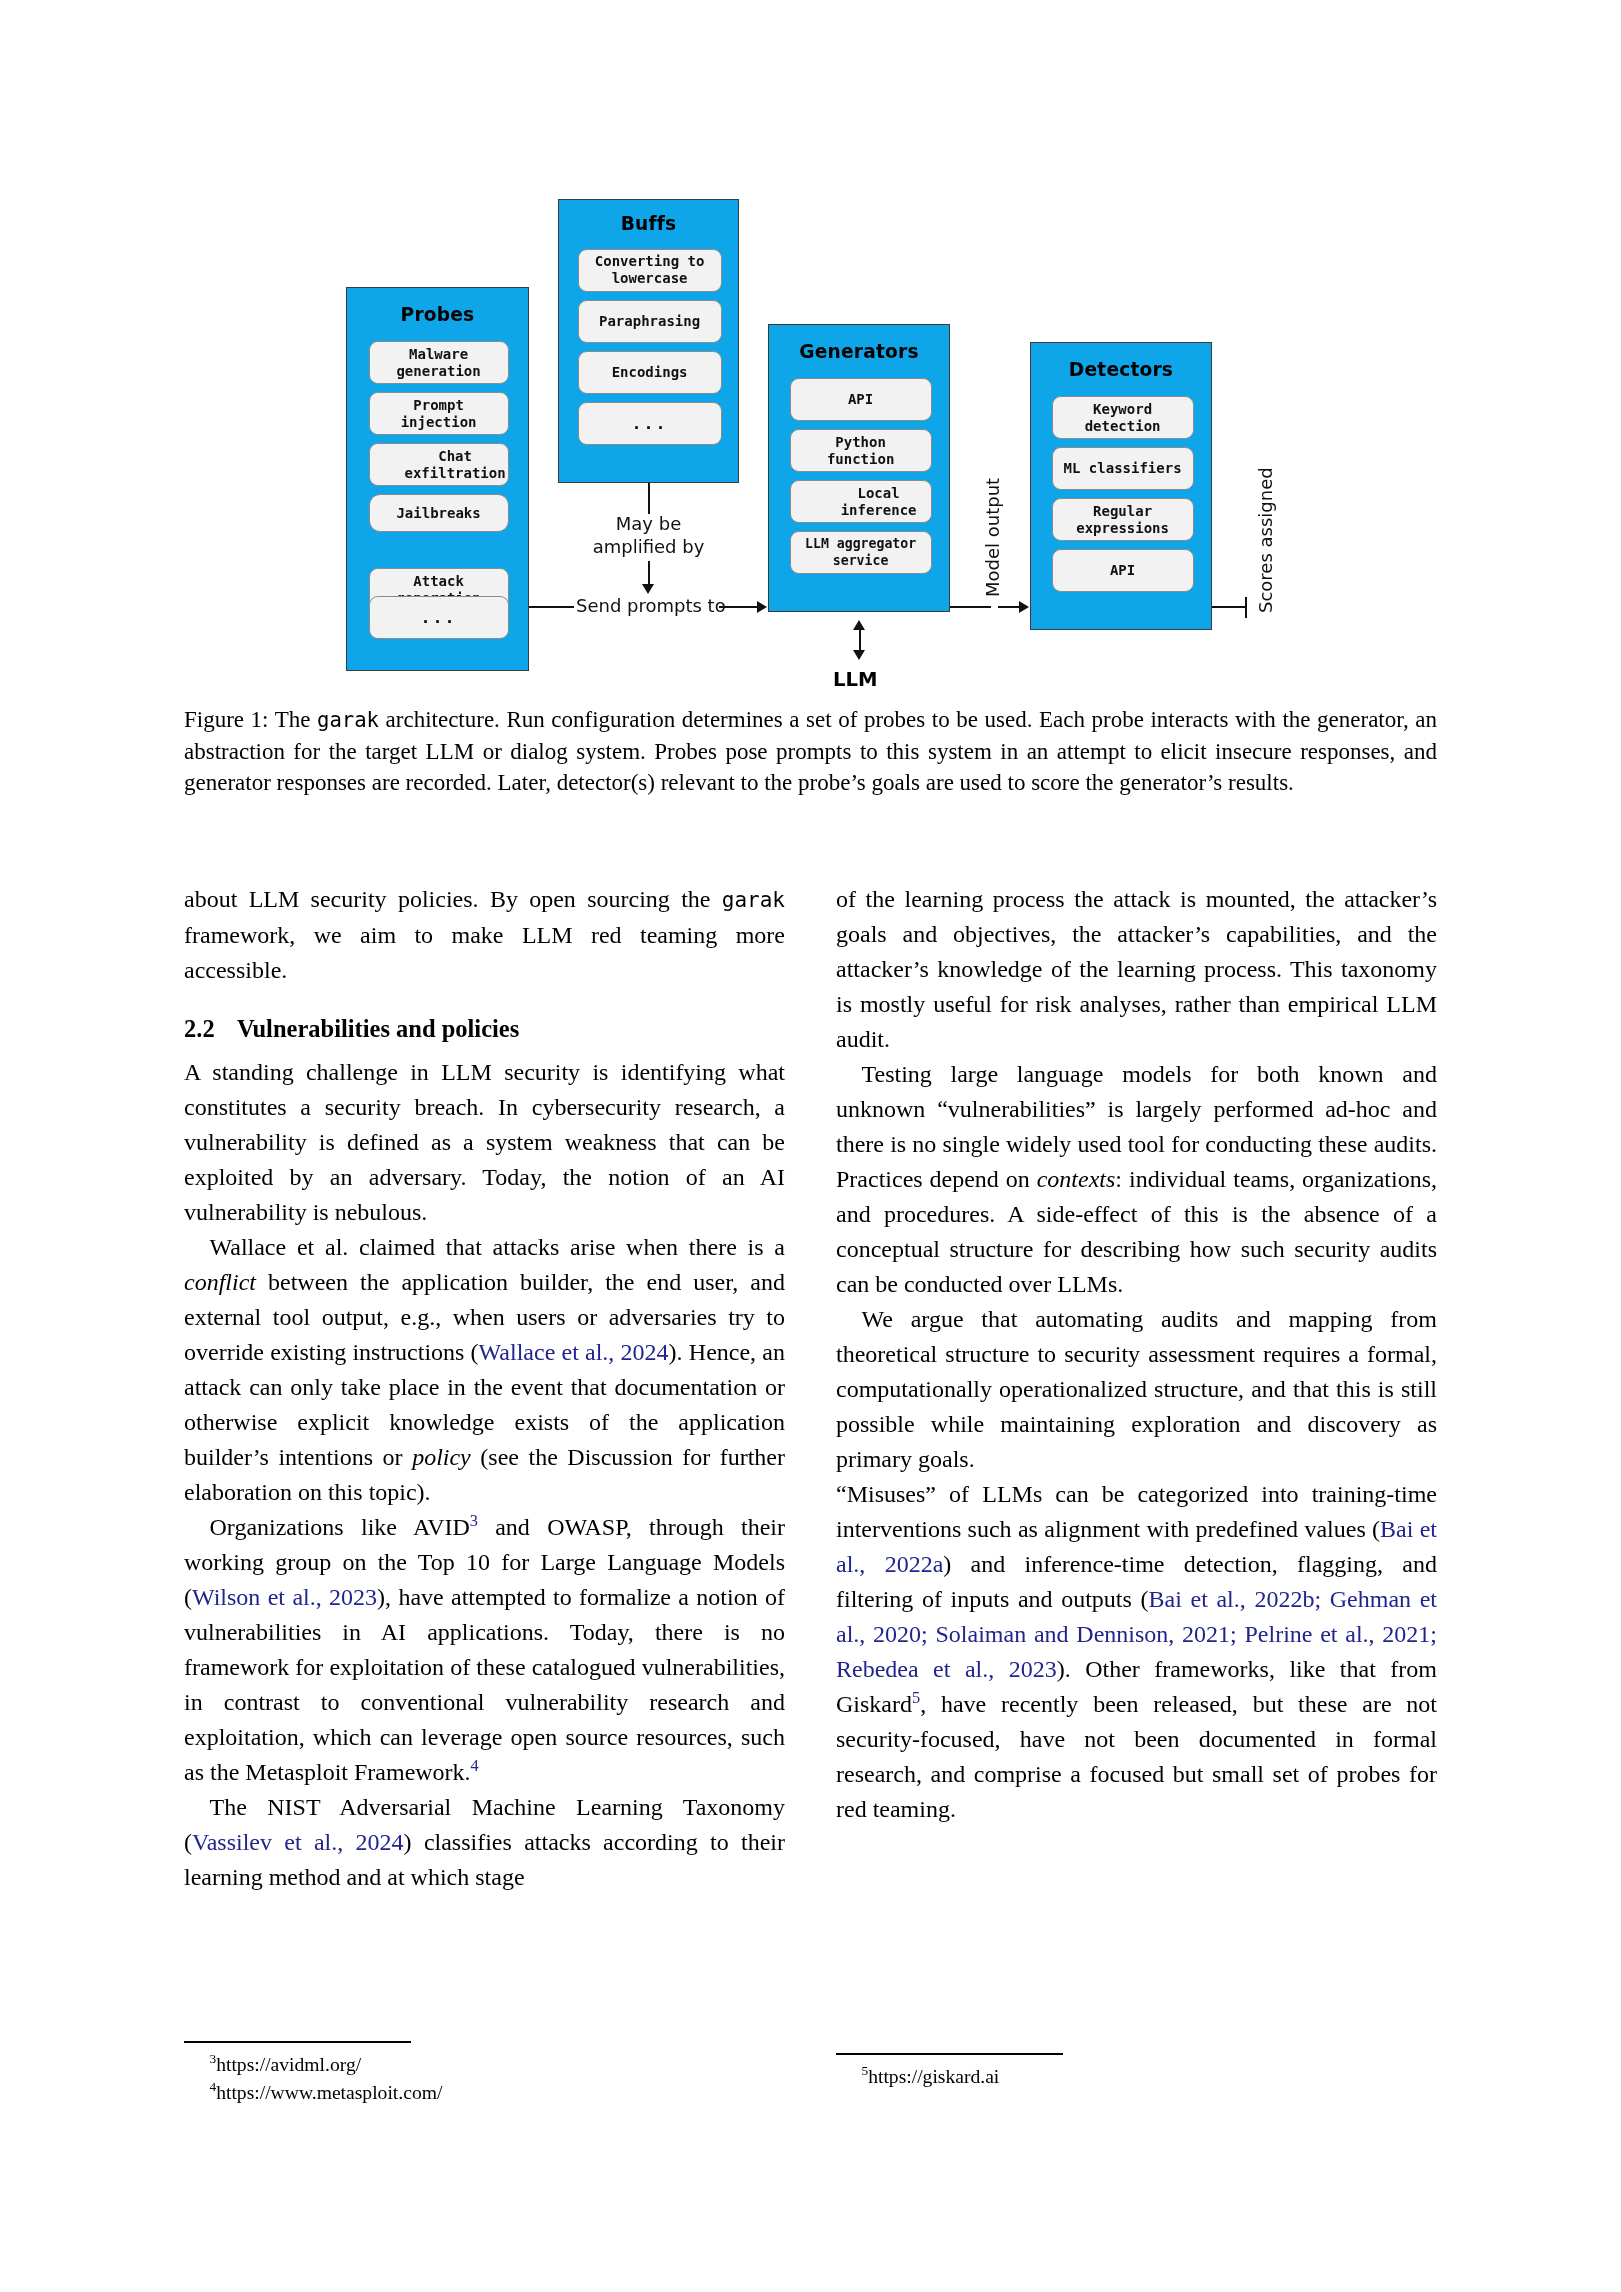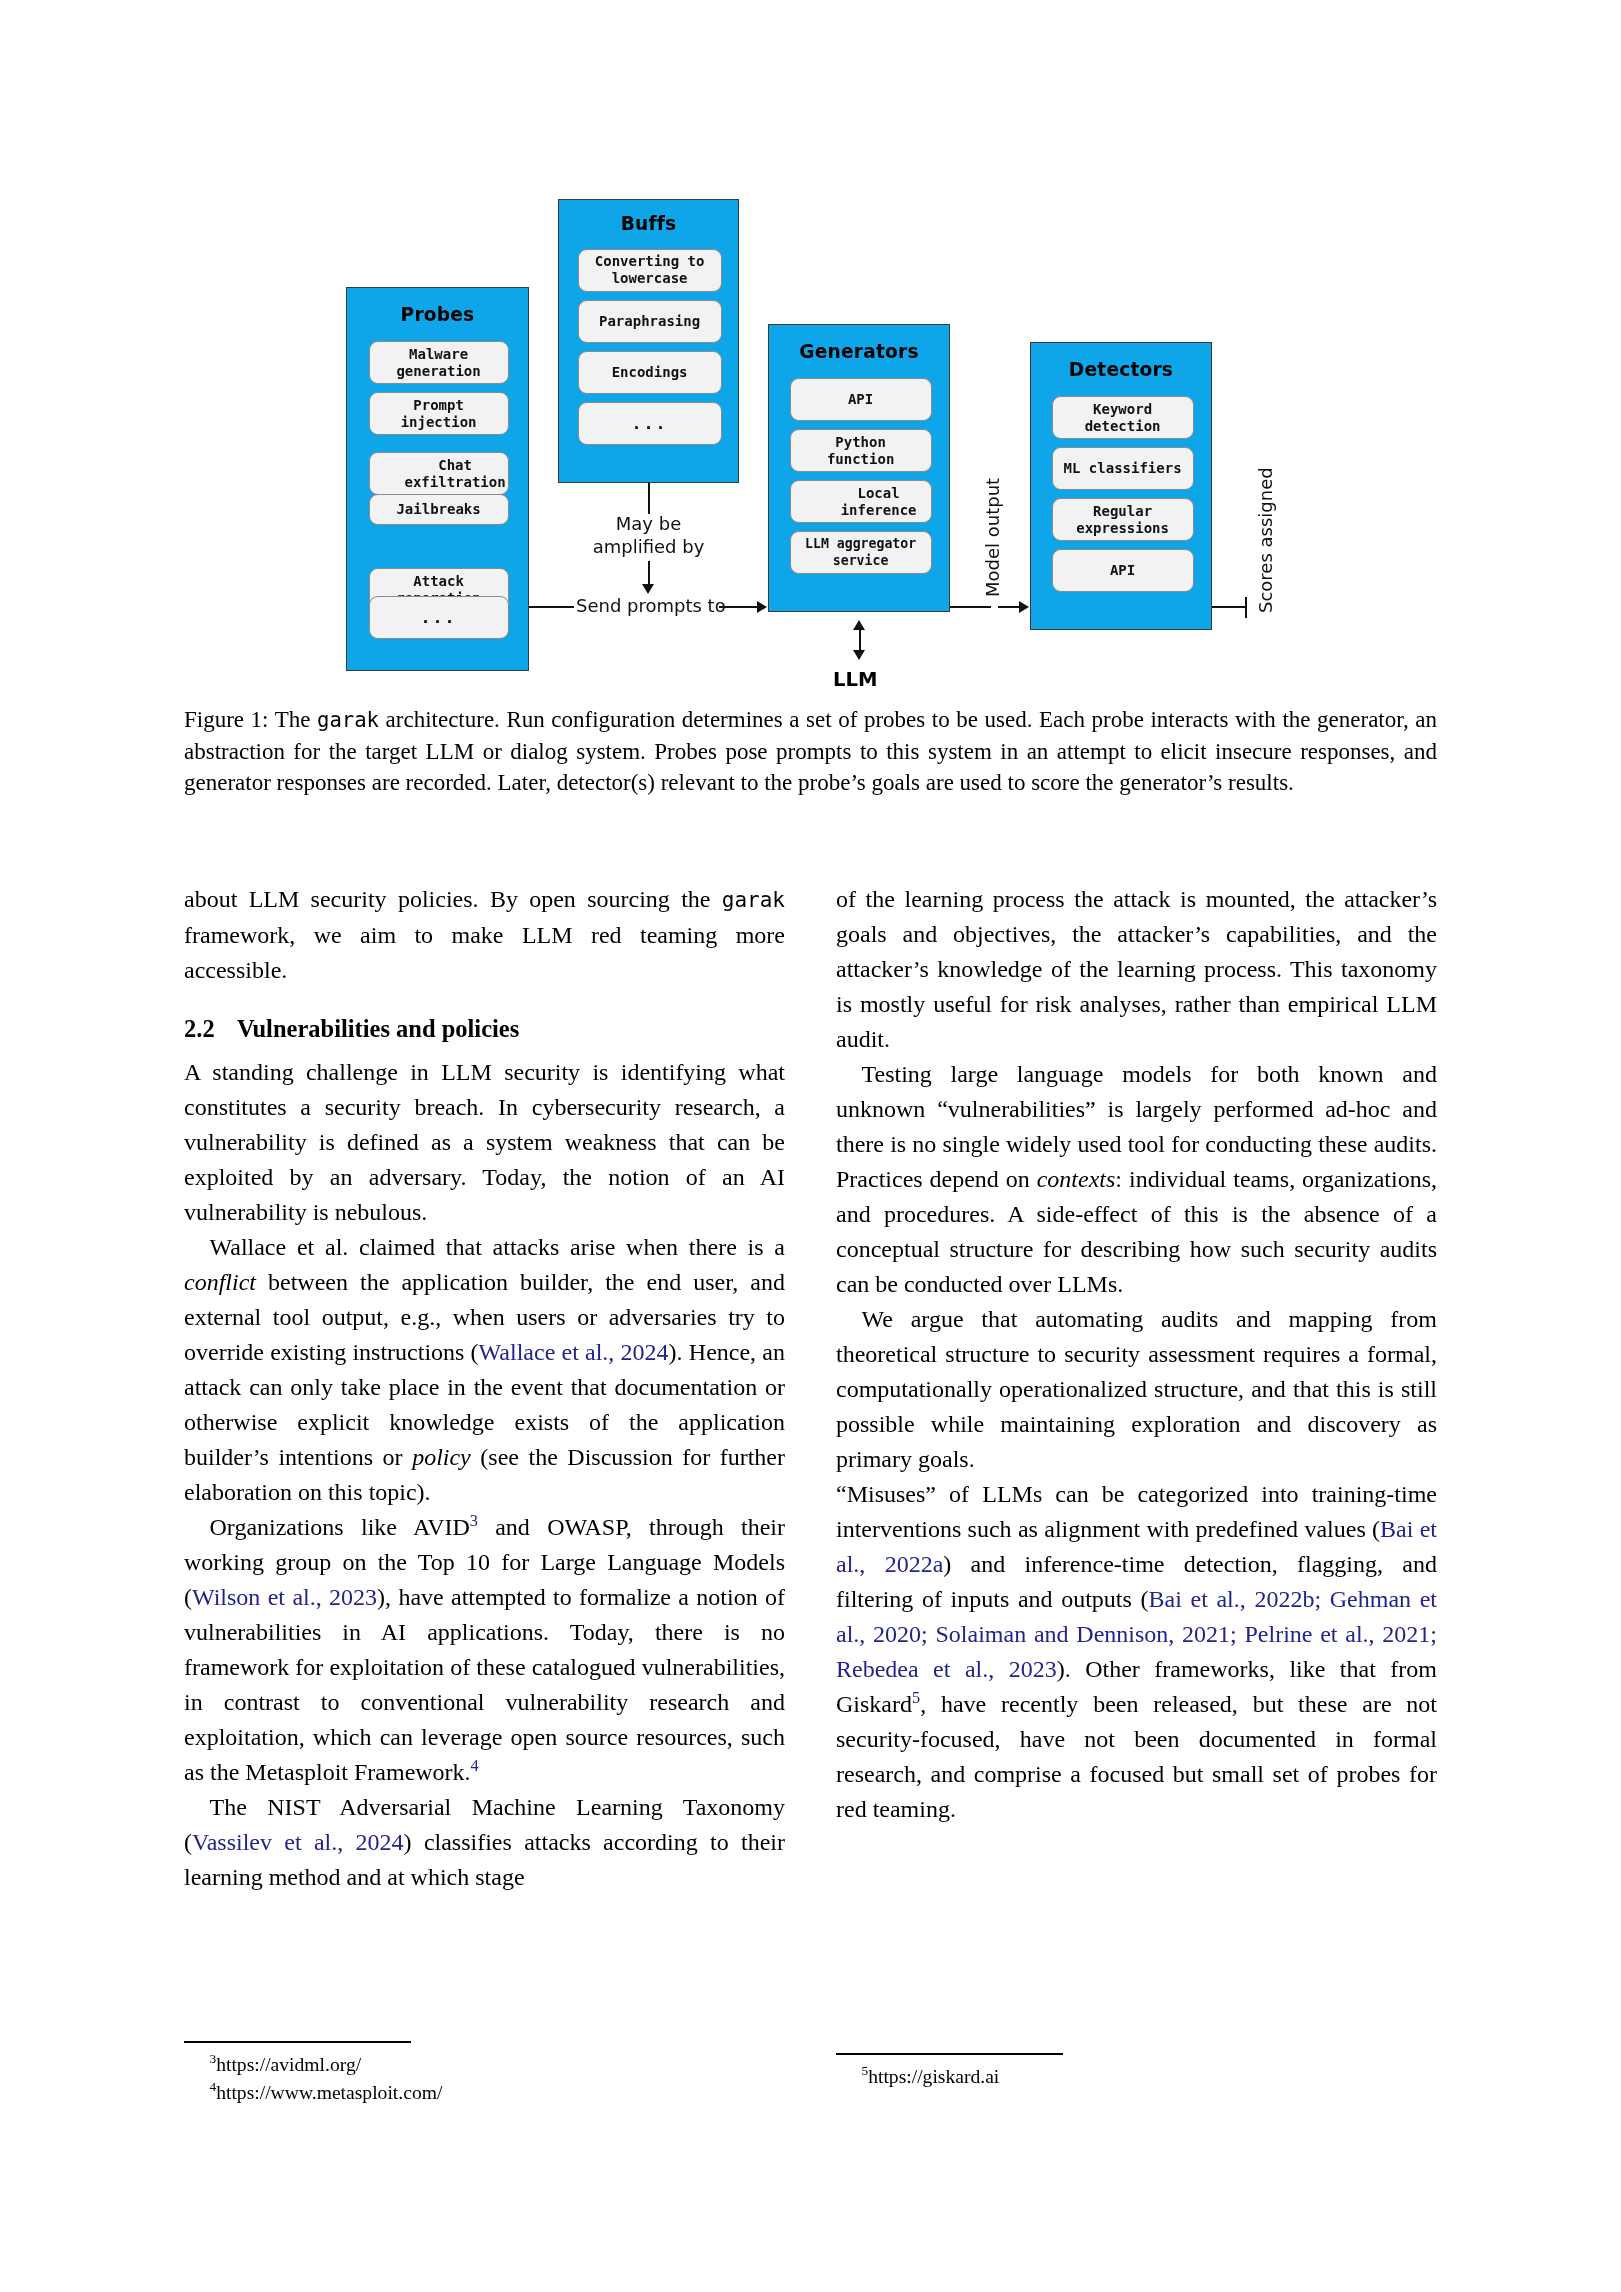"Chat" div.chip { top: 164px -> 155px }
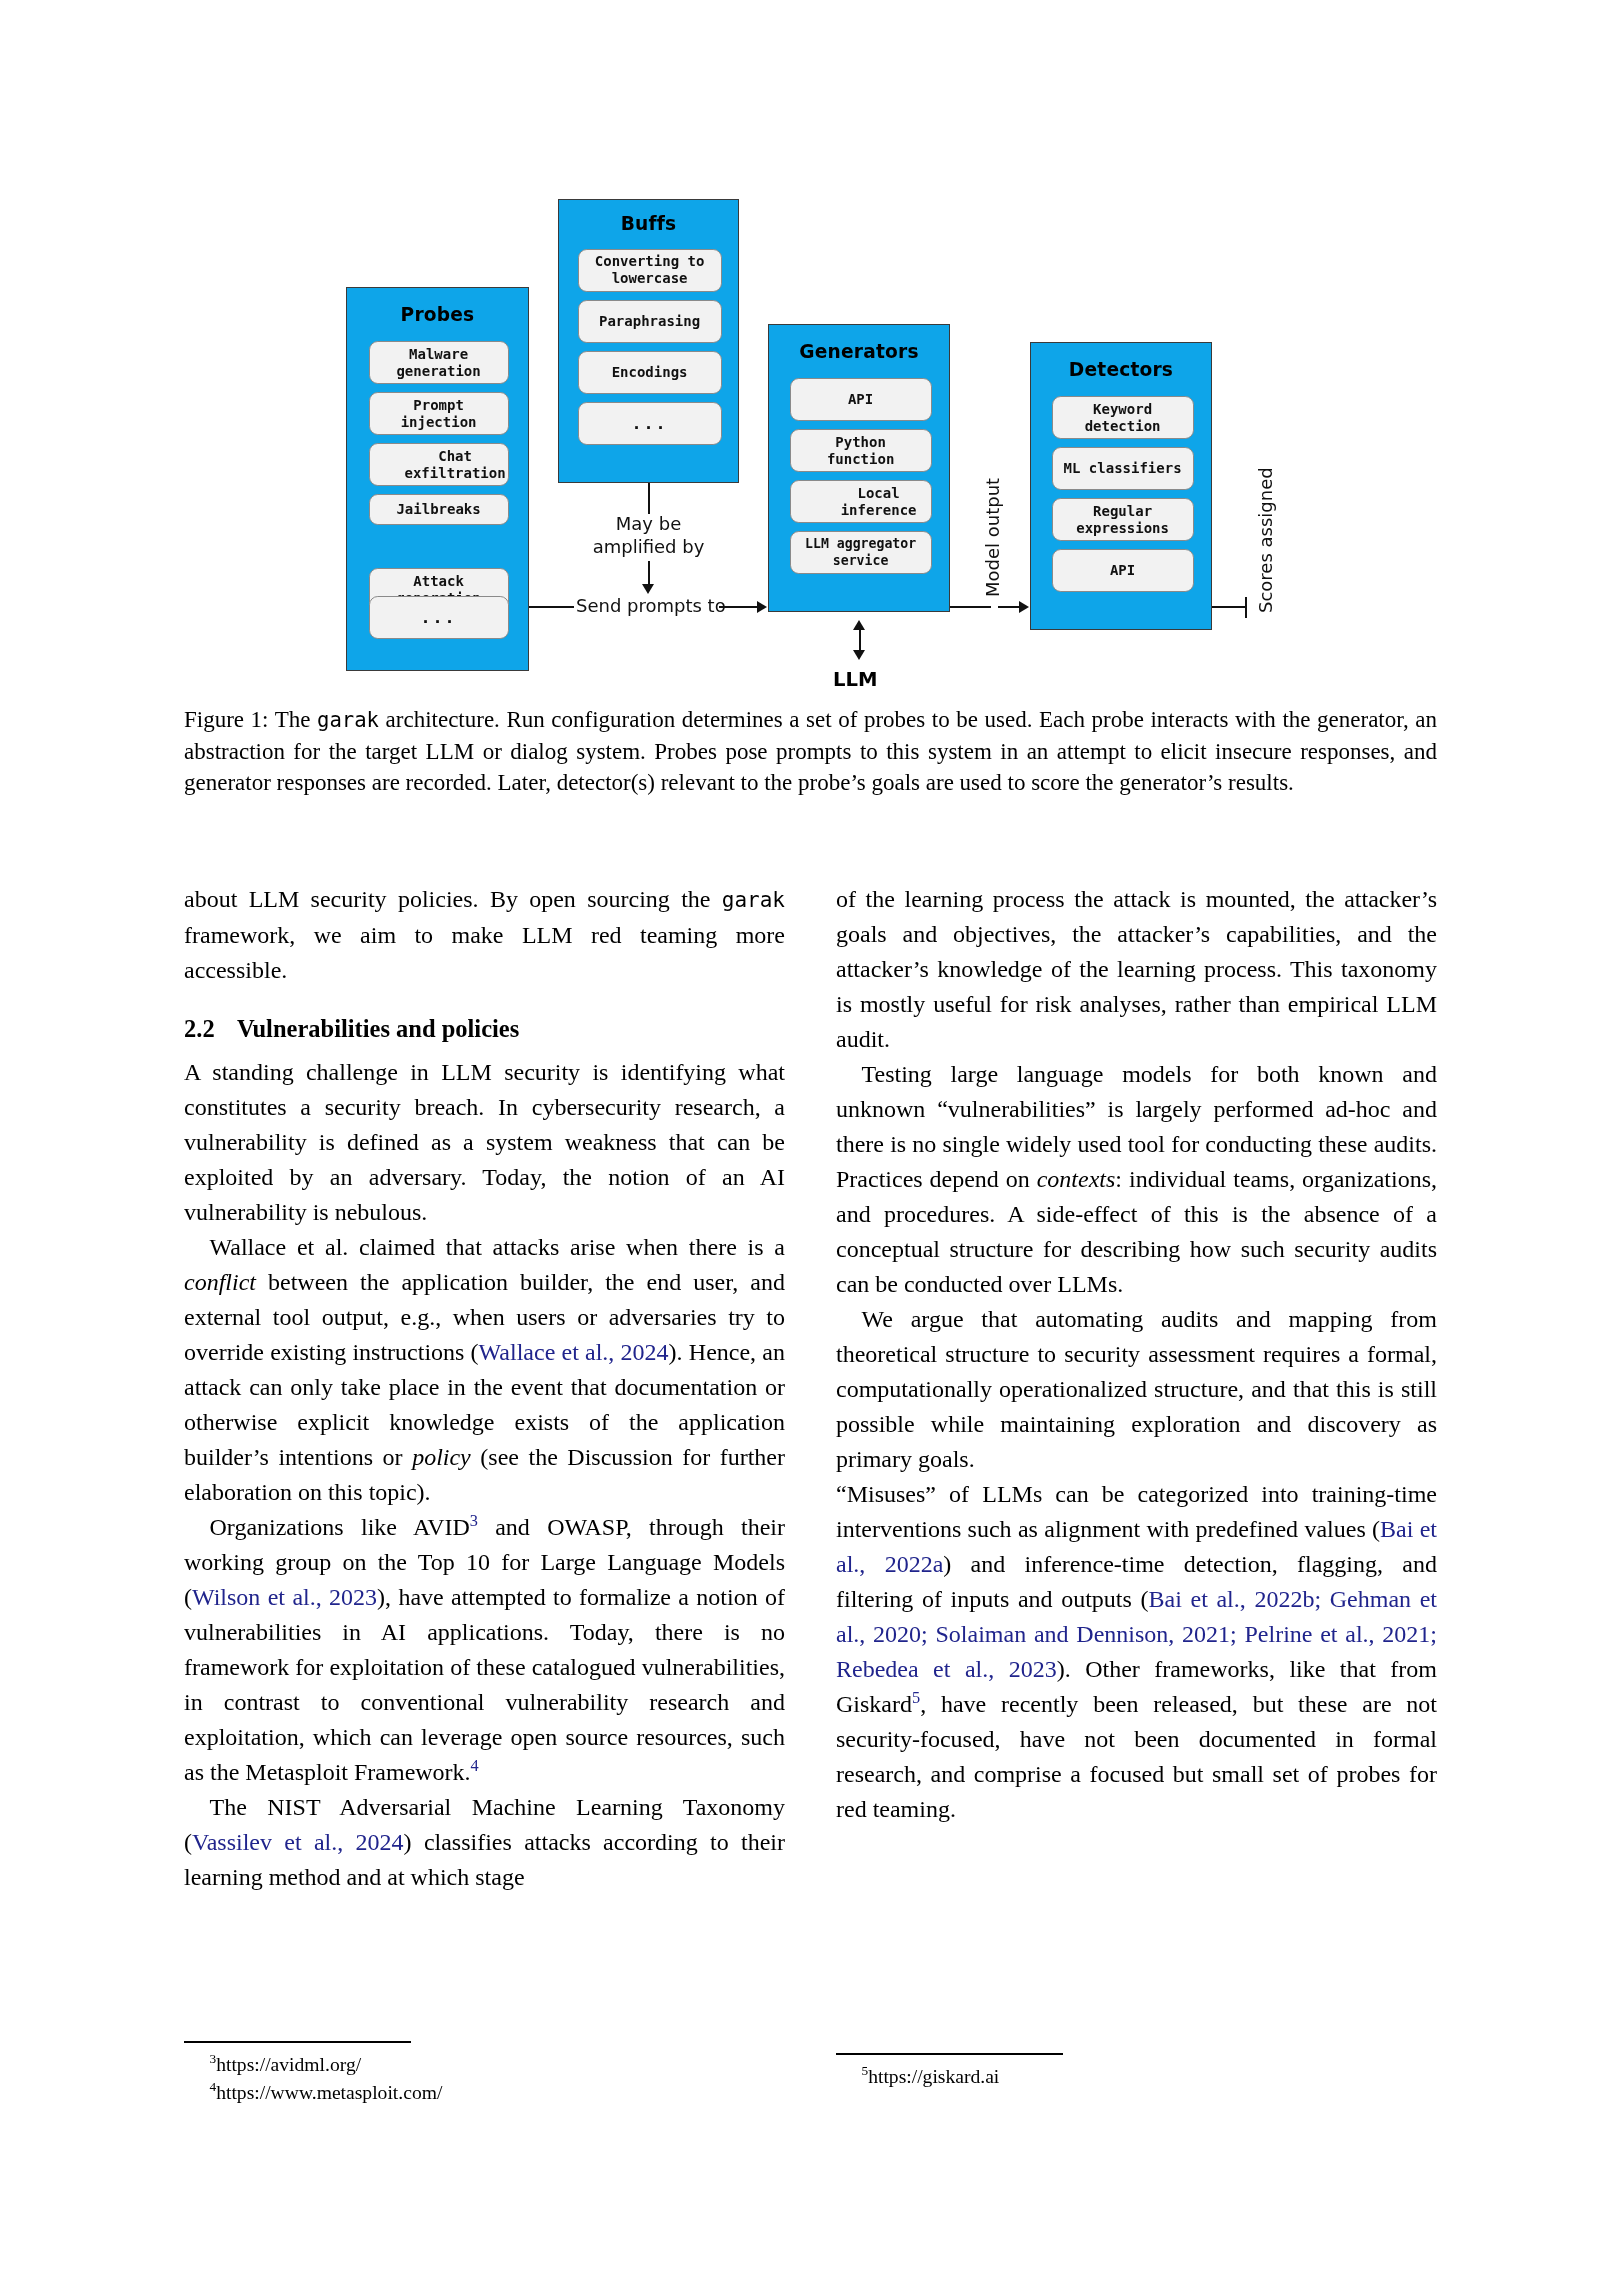"Jailbreaks" div.chip { border-radius: none -> 11px; height: 31px -> 38px }
